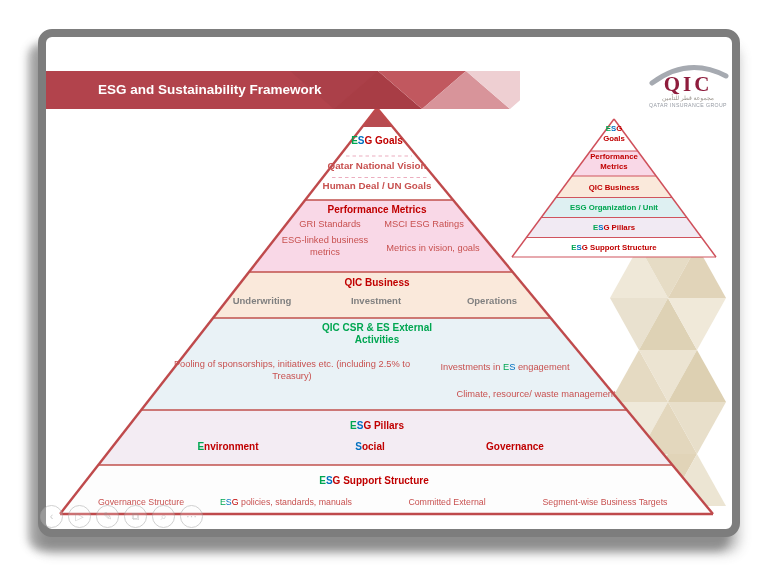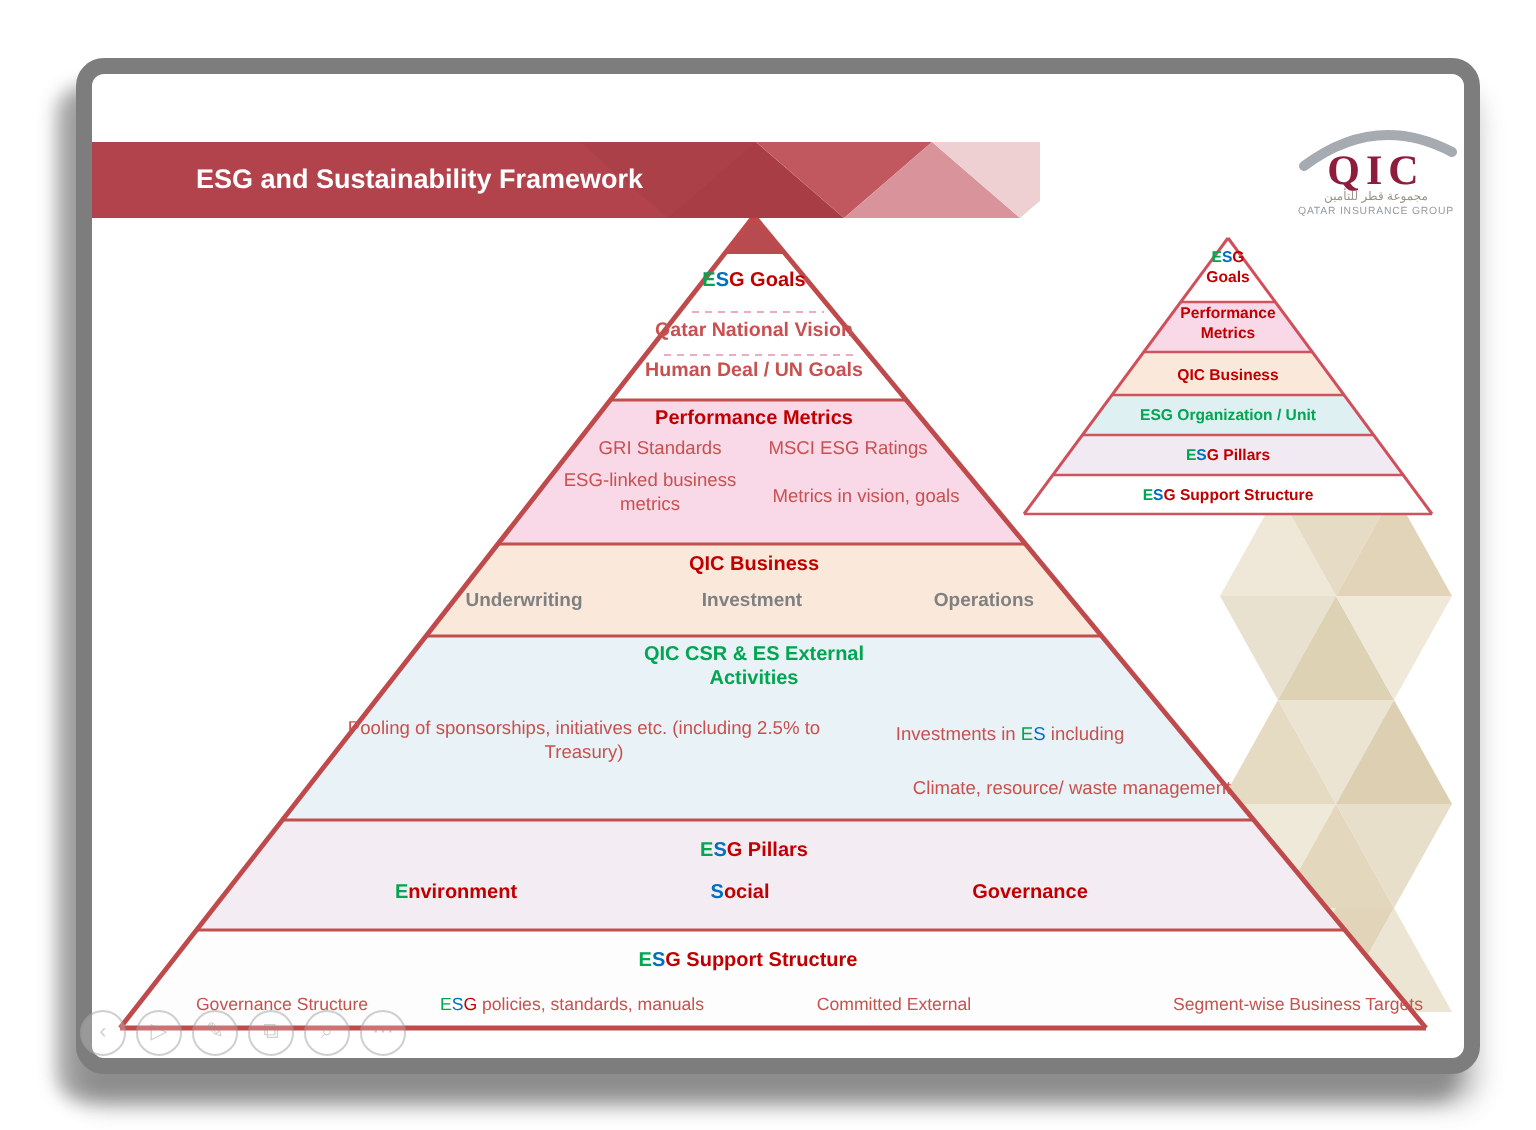"including" span { text: including -> engagement }
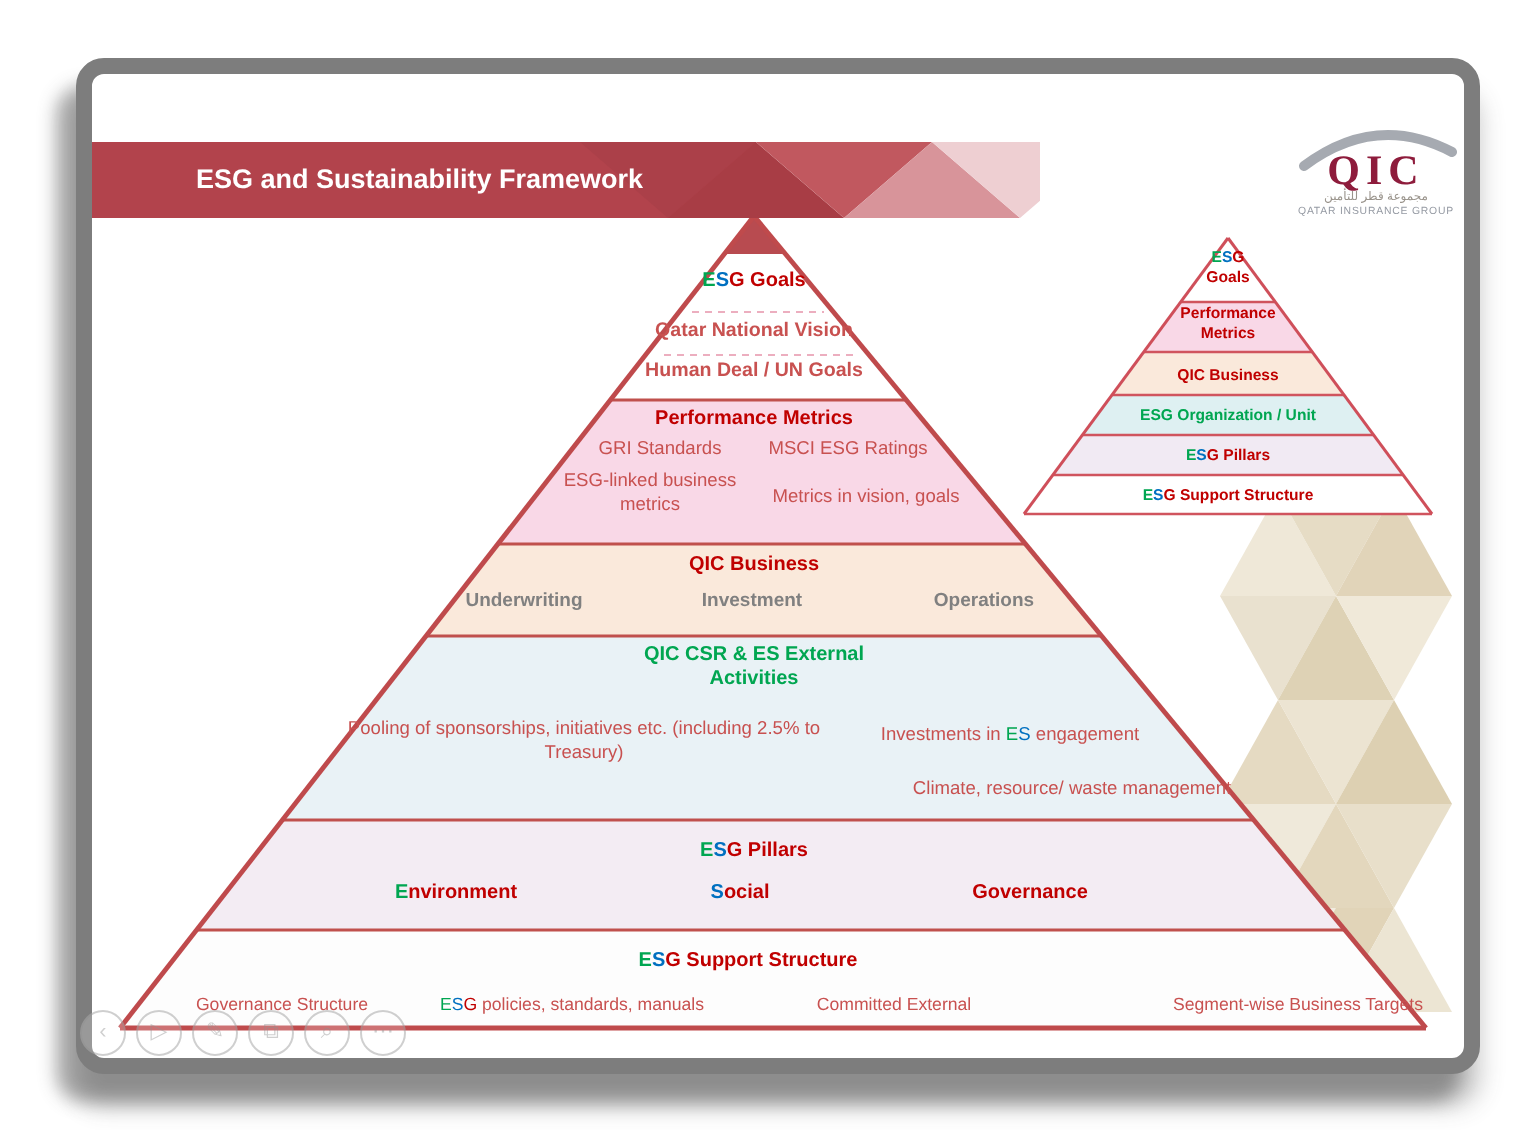"Segment-wise Business Targets" div.t { margin-left: 44px -> none }
